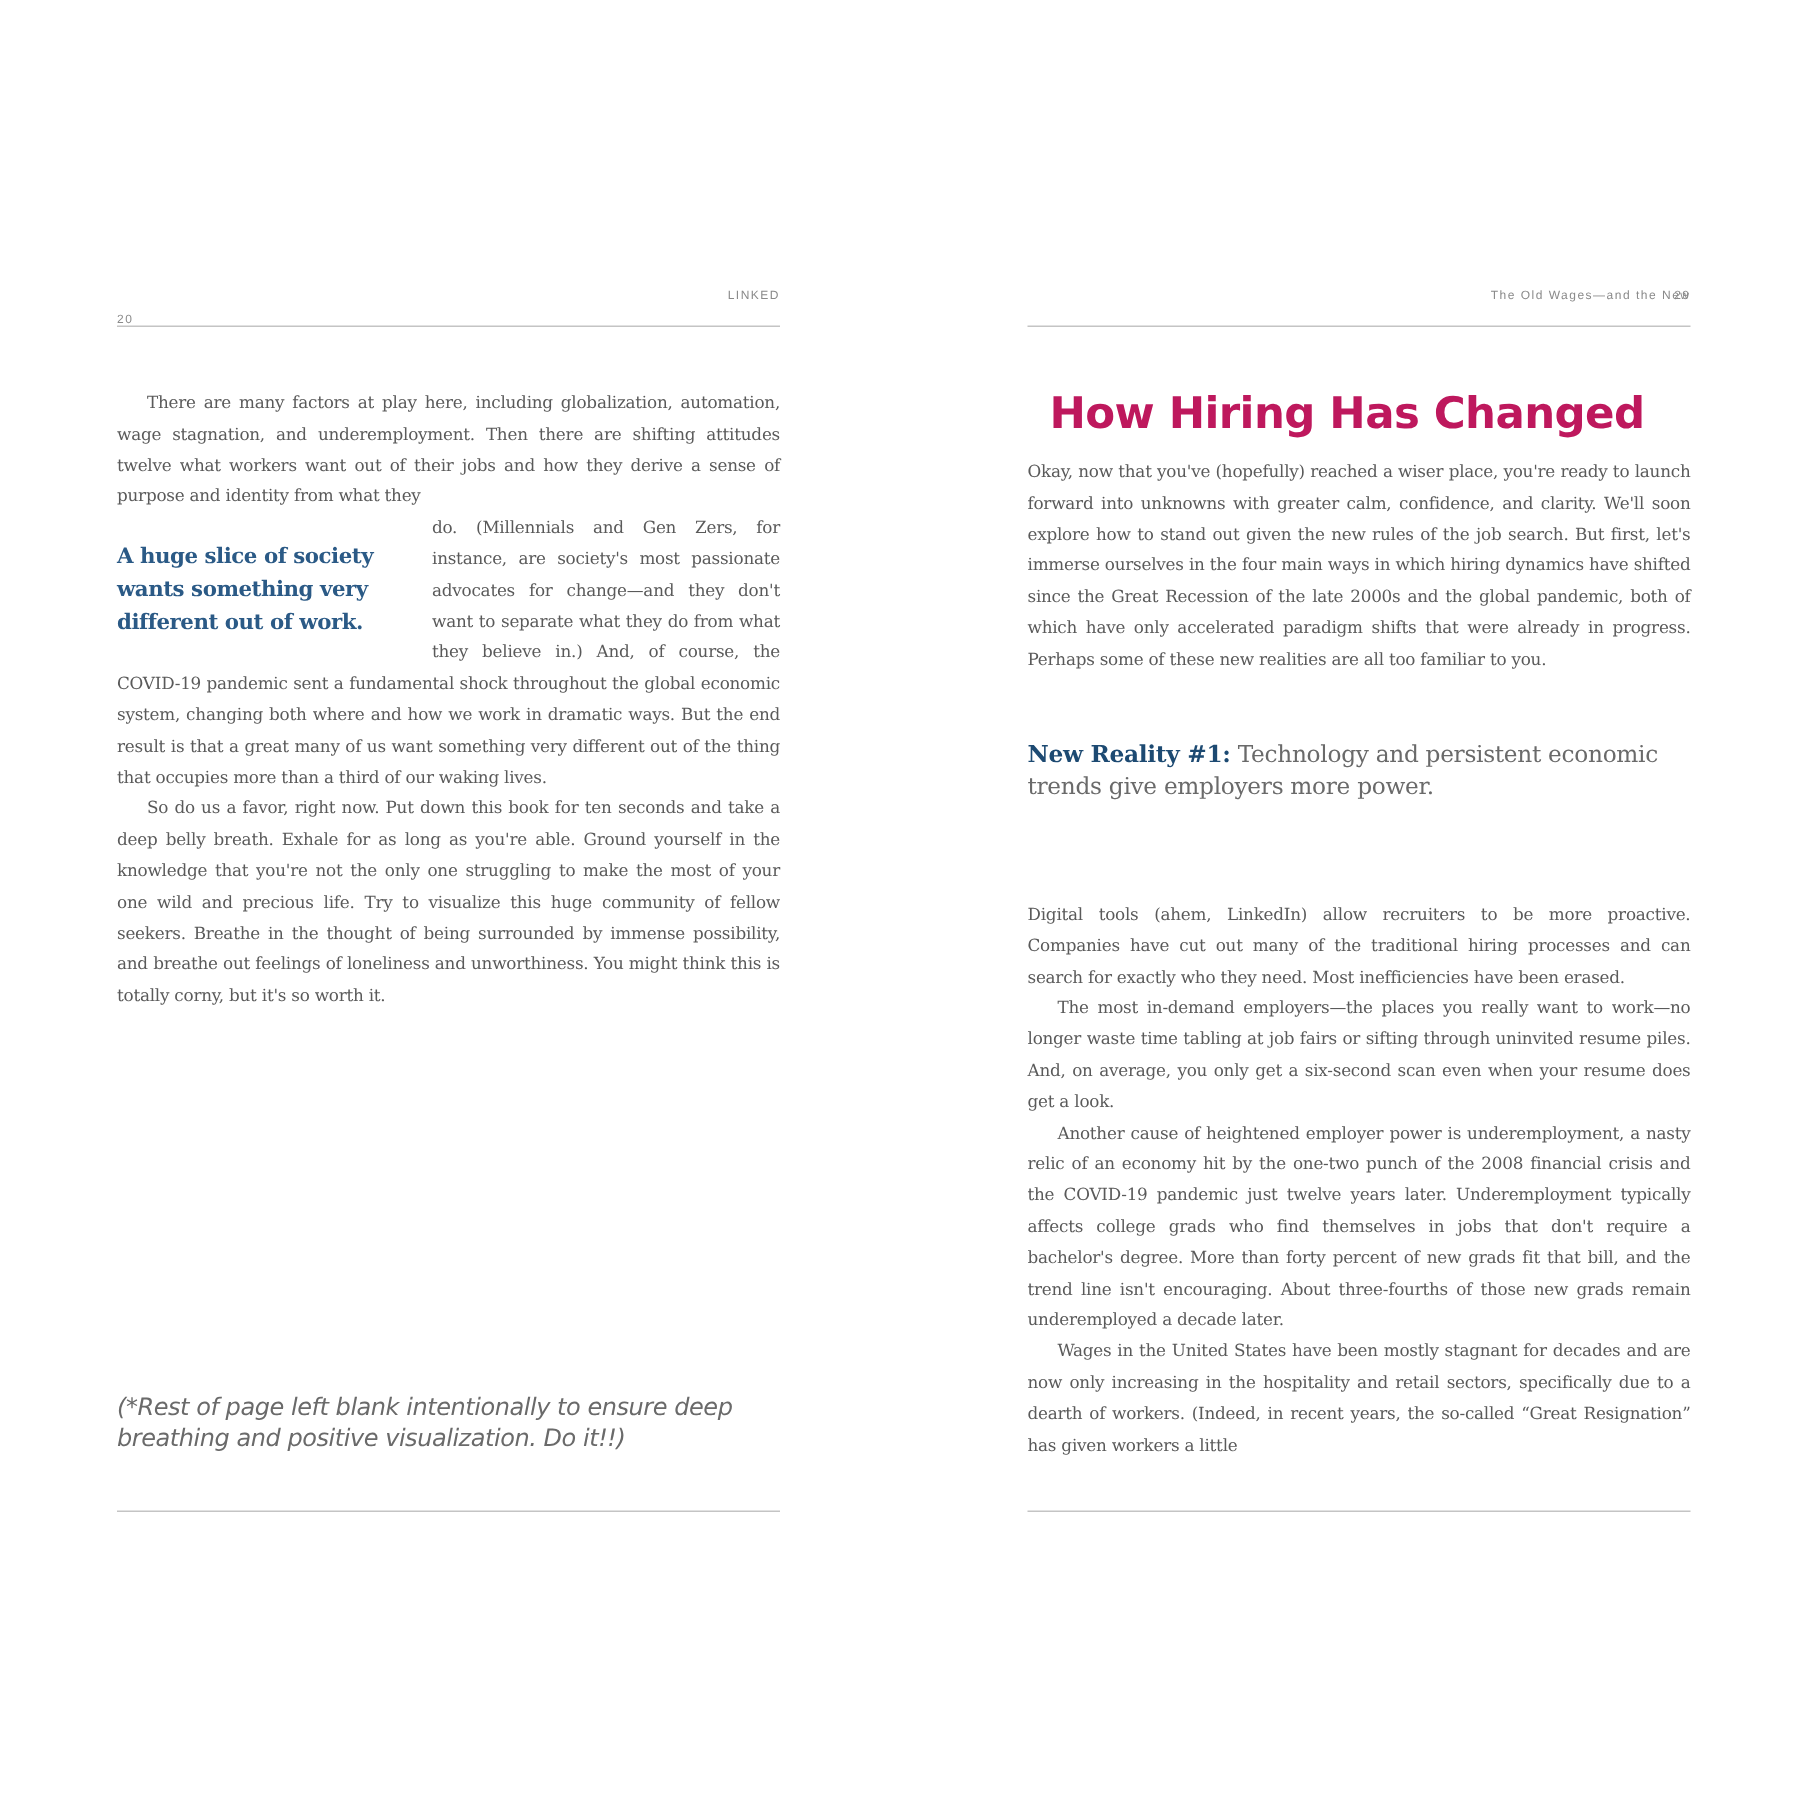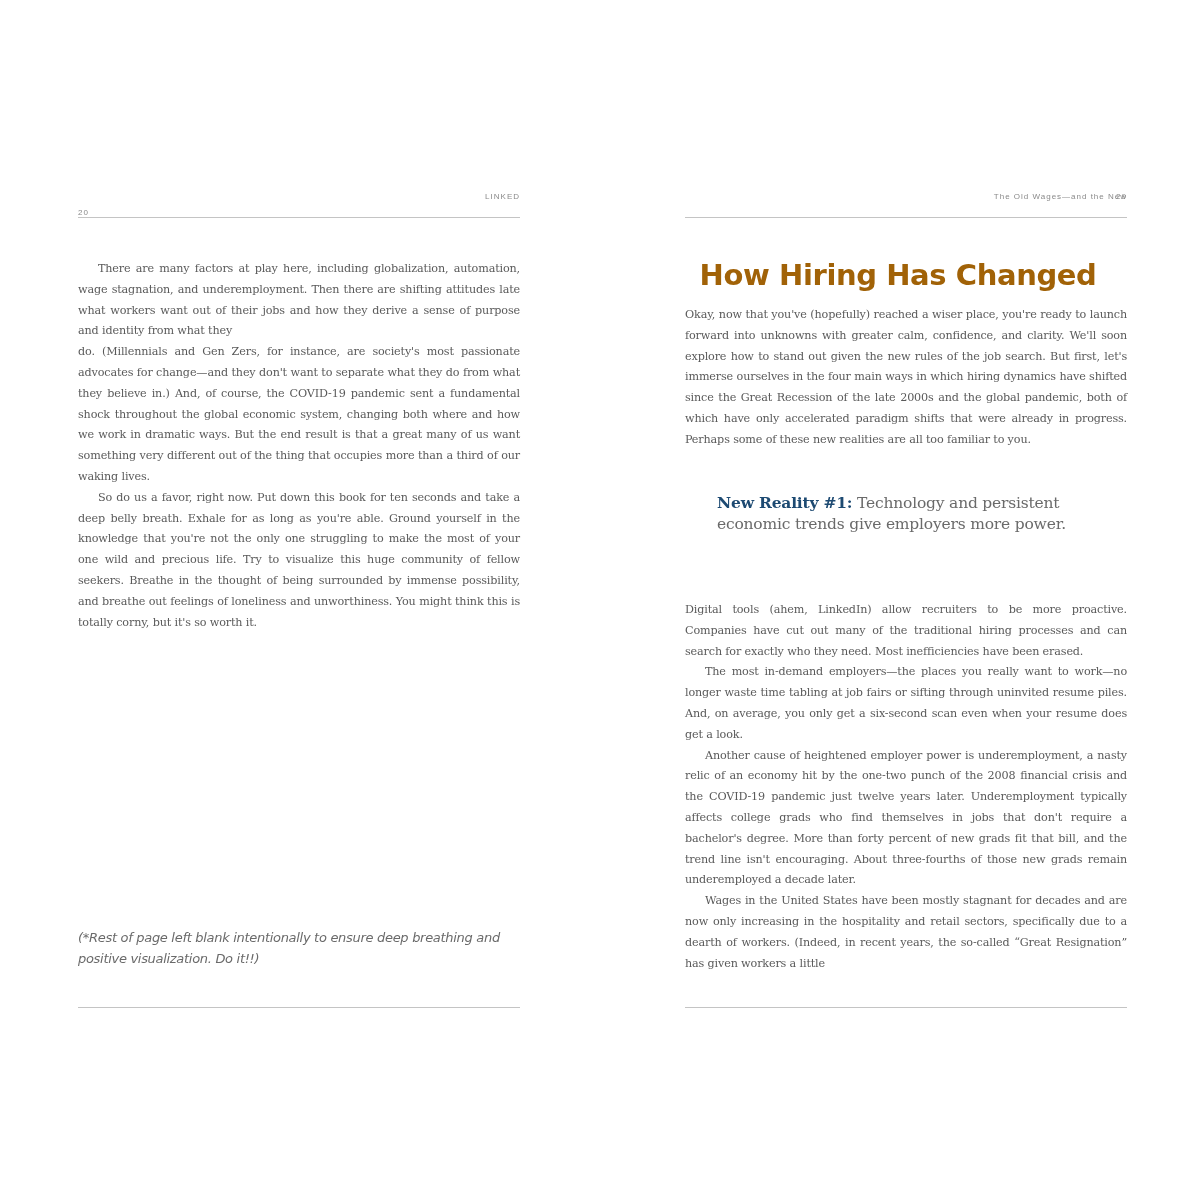"There are many factors at" p { text: late -> twelve }
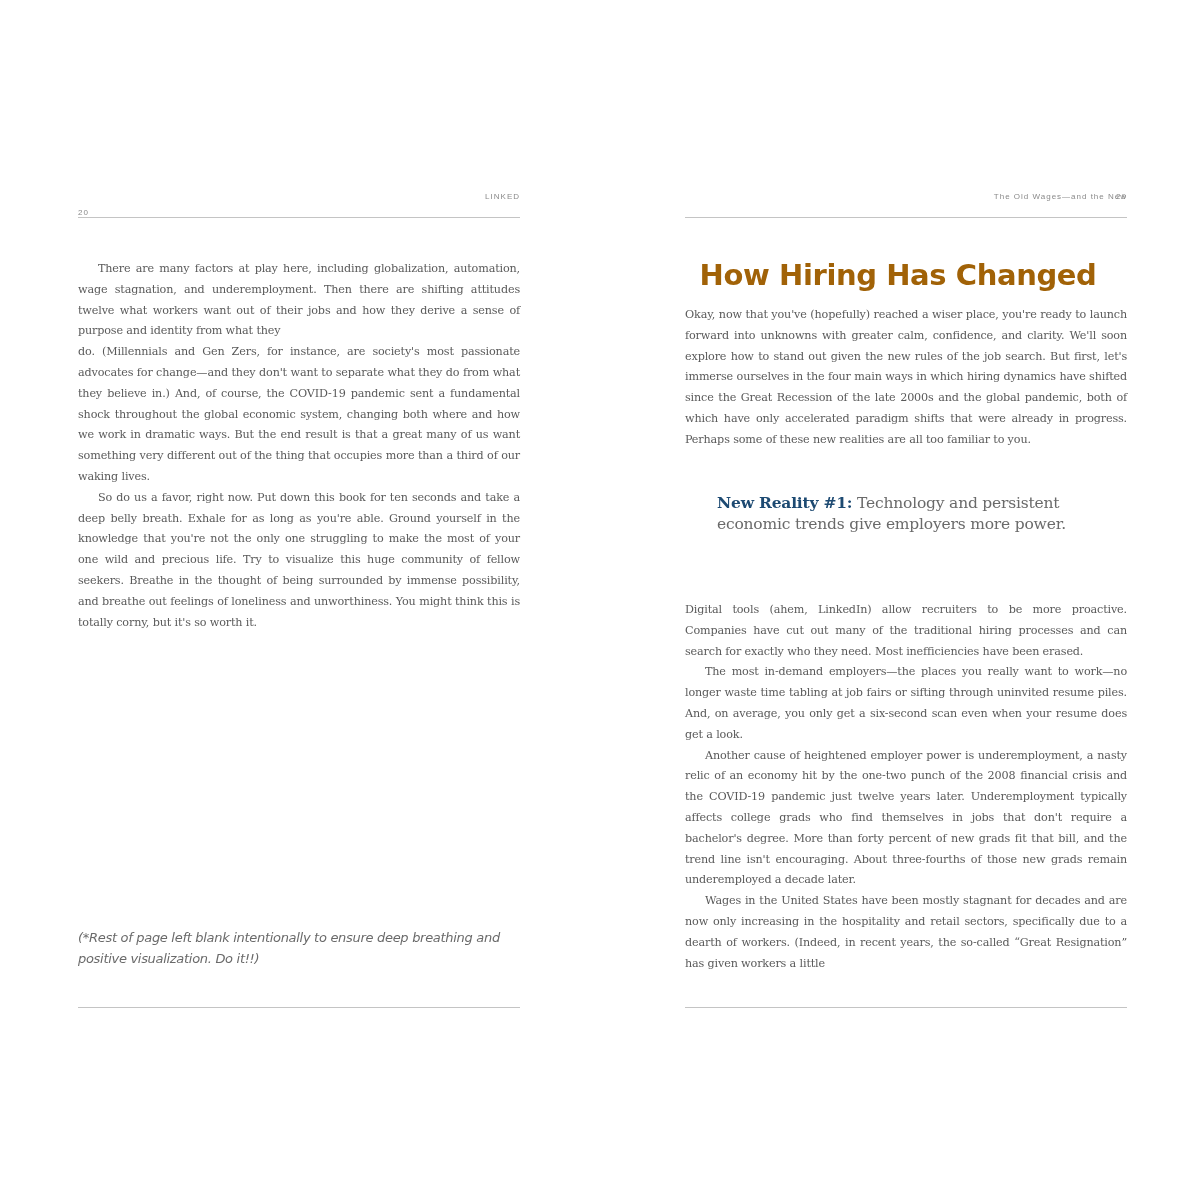"How Hiring Has Changed" .chapter-title { color: #a16207 -> #be185d }
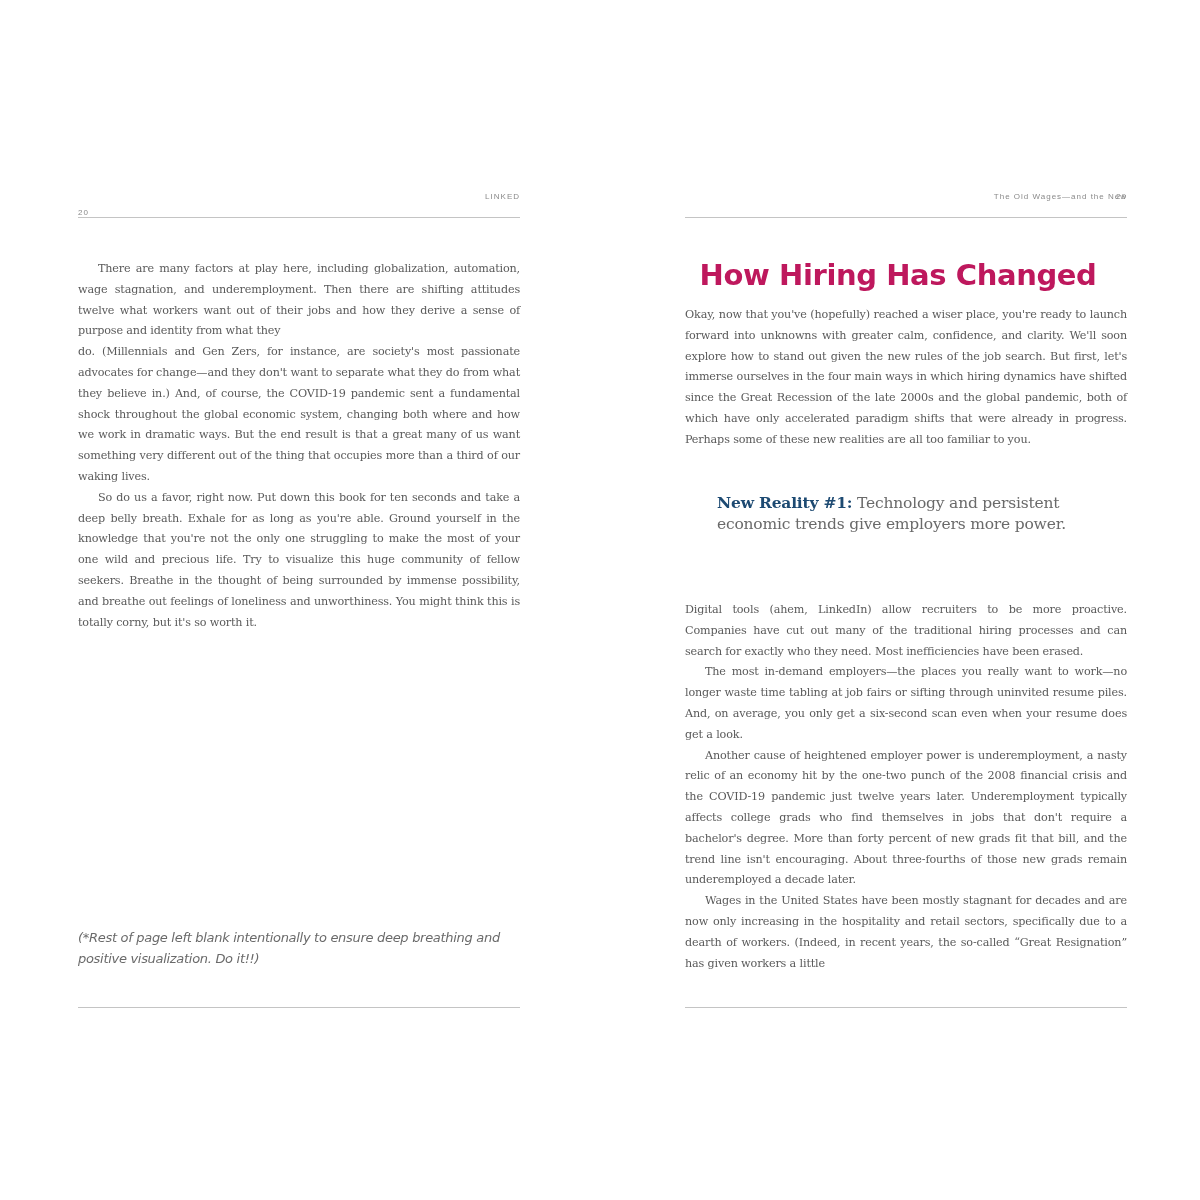"A huge slice of society" div.pull-quote { html: none -> <div>A huge slice of society wants something very different out of work.</div> }
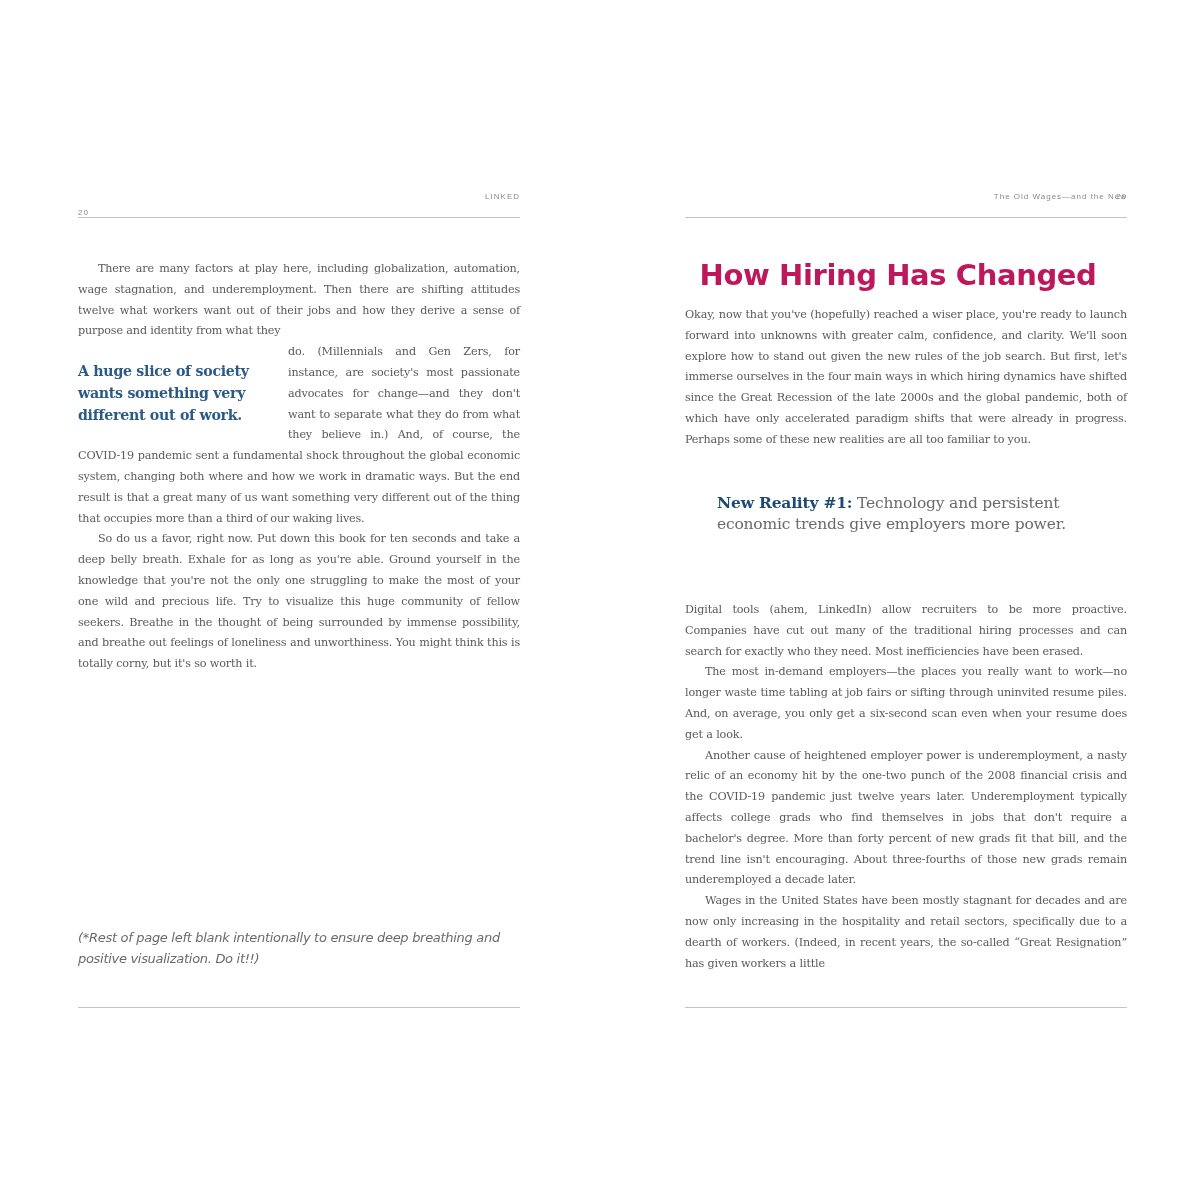"New Reality #1: Technology and" .subhead { margin-left: 32px -> none }
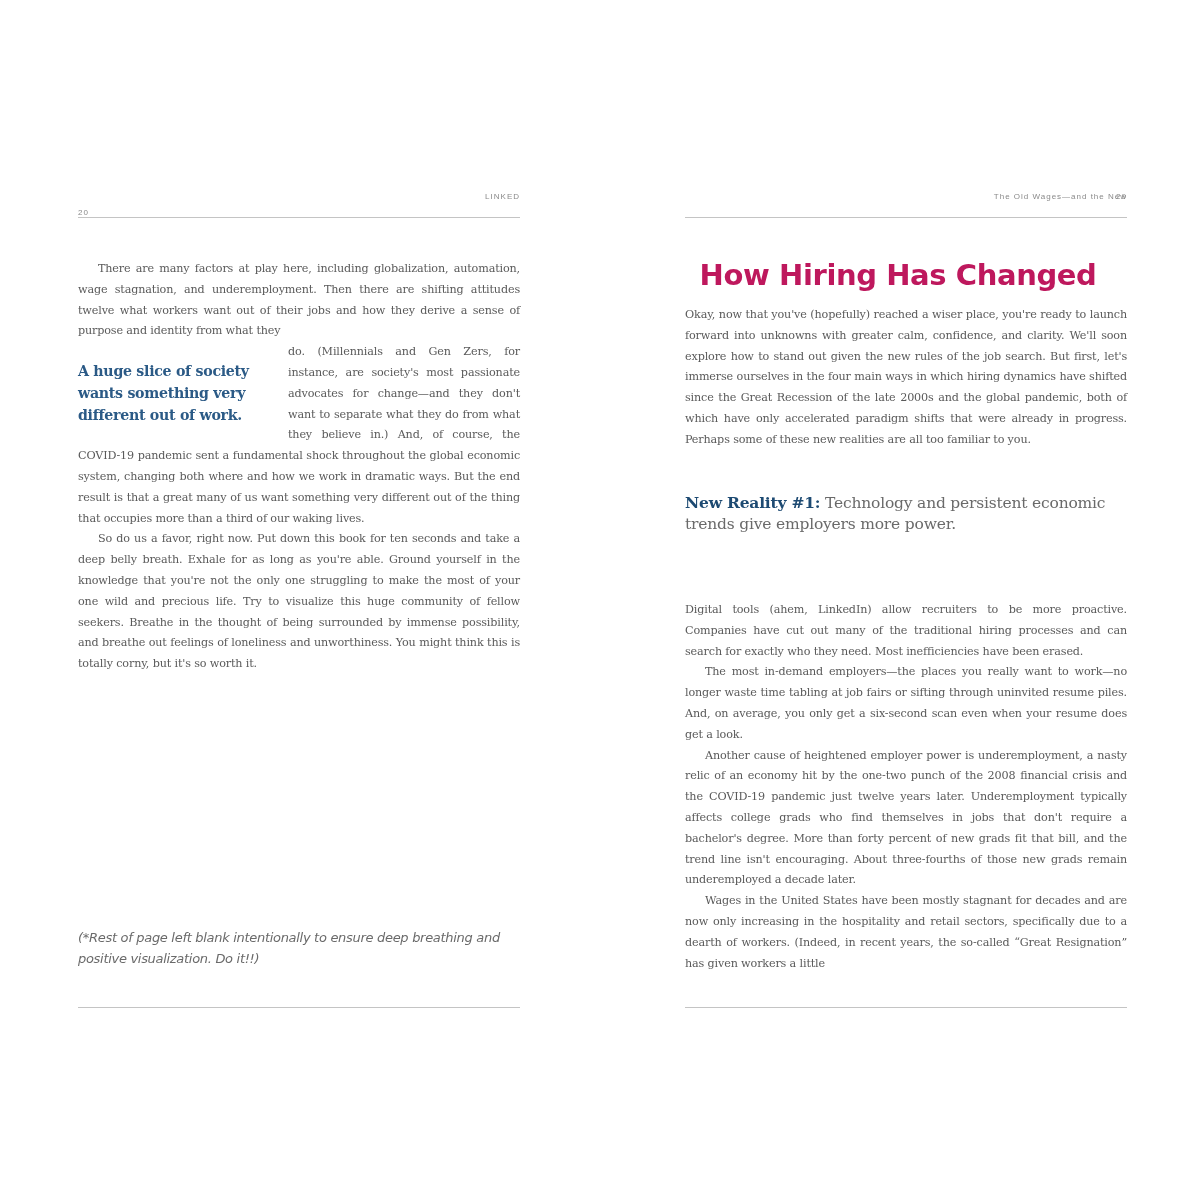"(*Rest of page left blank" .footnote { font-size: 13px -> 16px }
